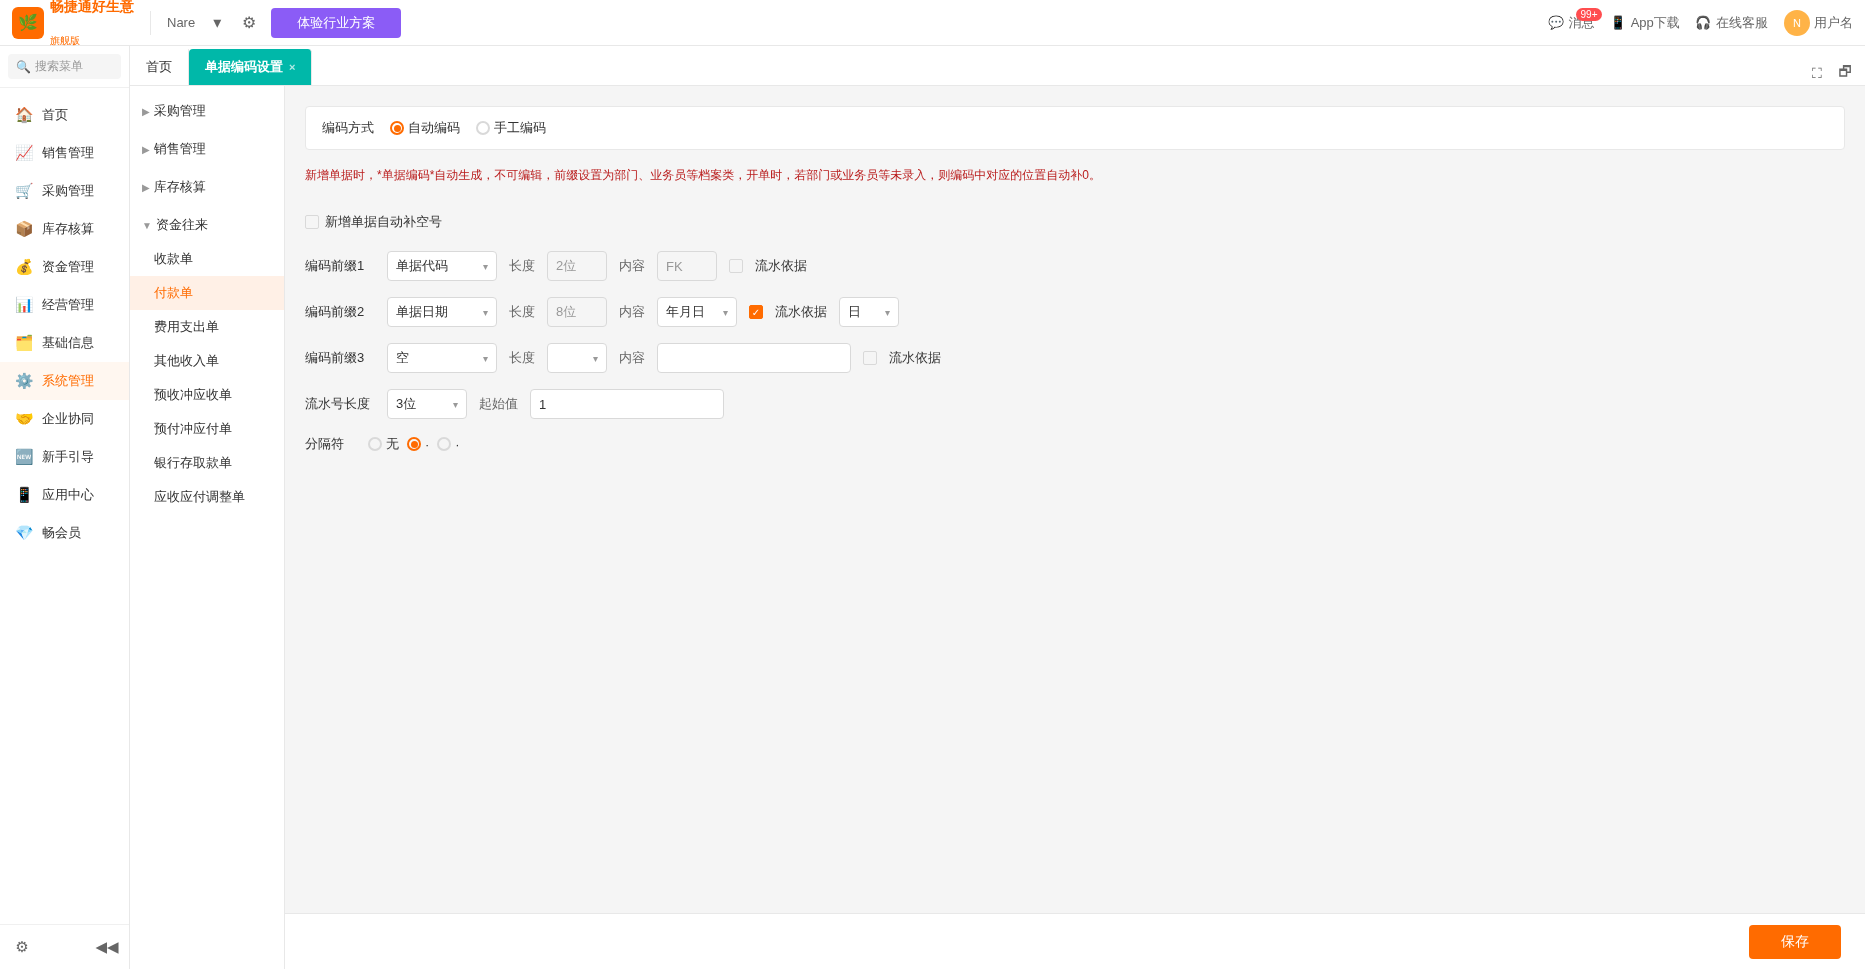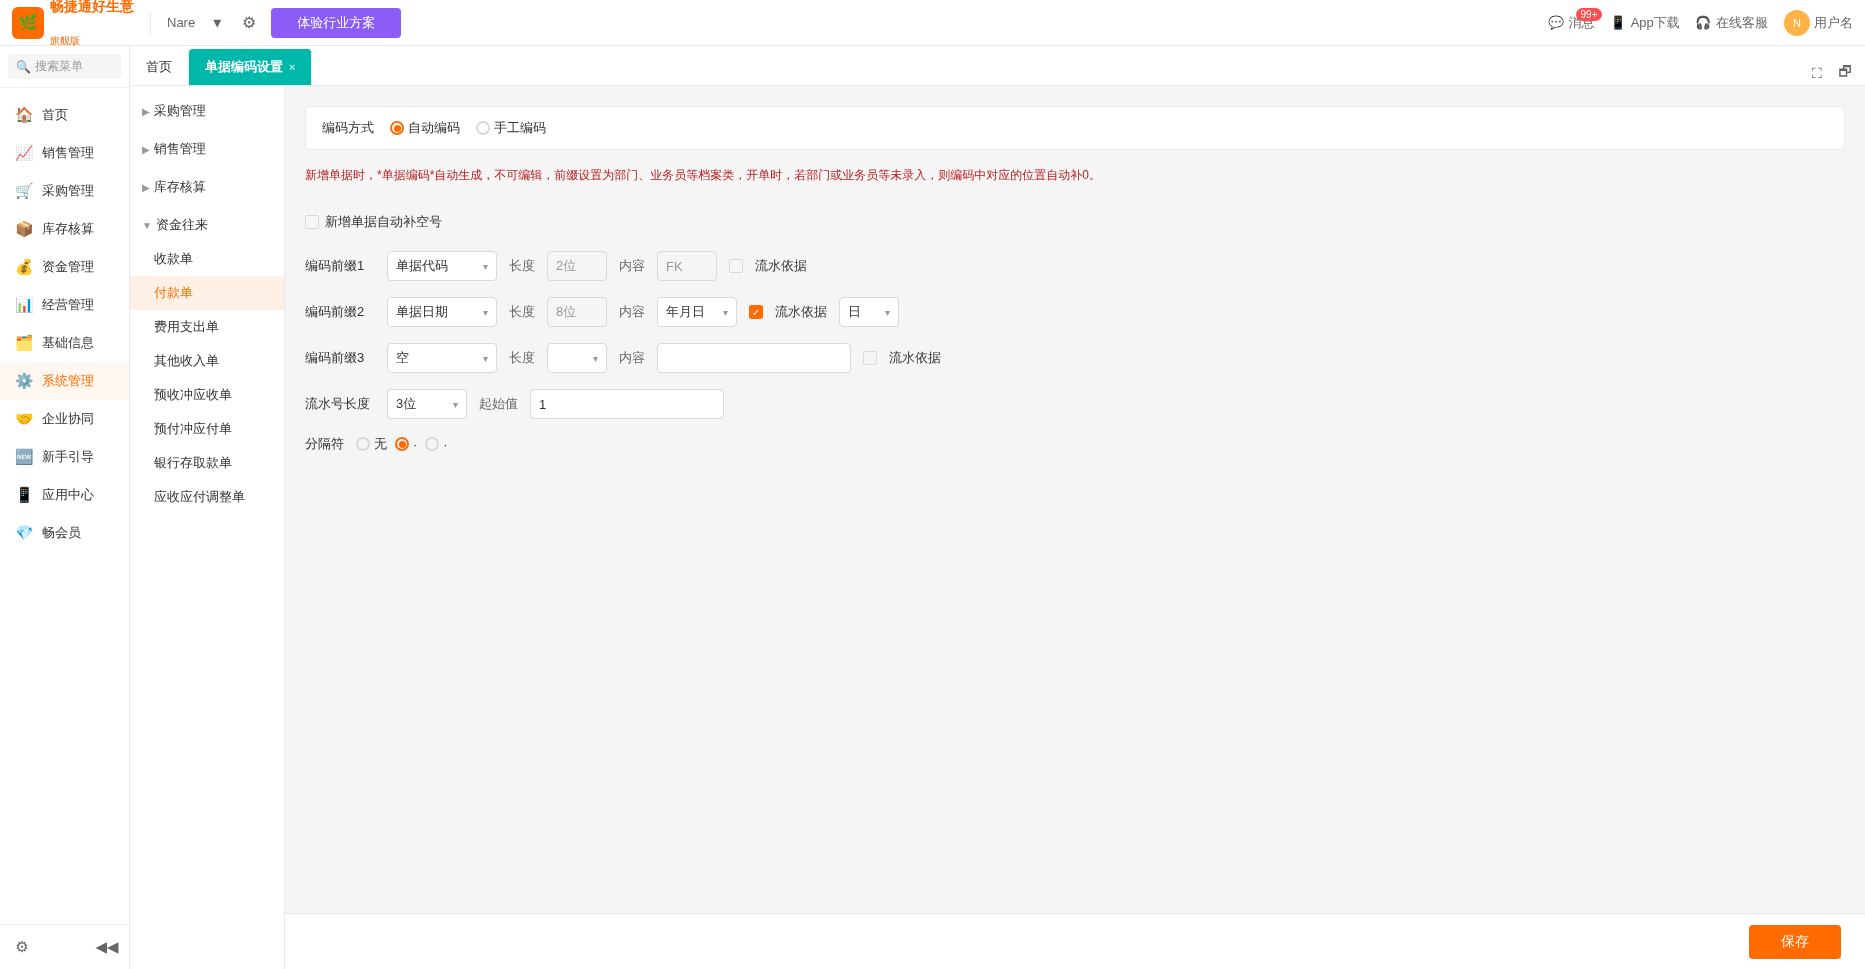"分隔符" .separator-row { gap: 12px -> 24px }
